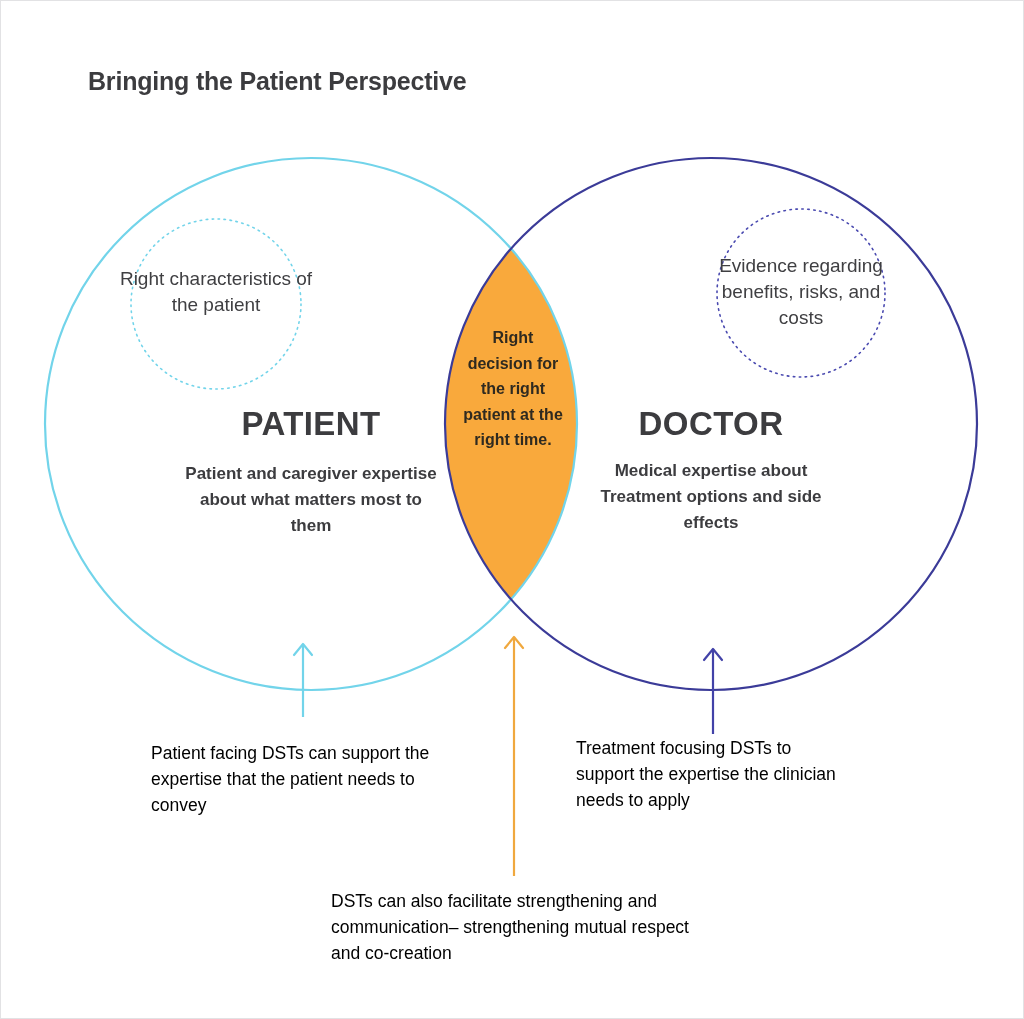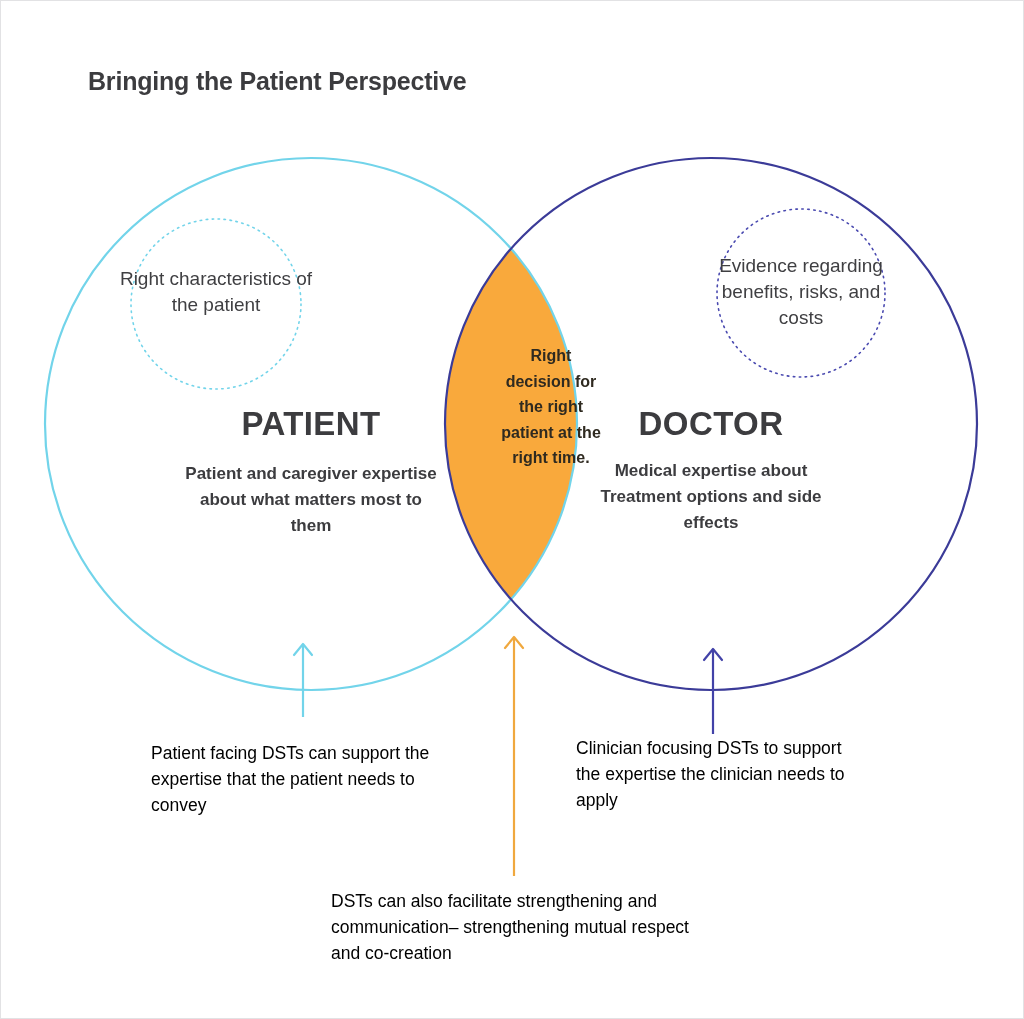"Right decision for the right" #lens-text { margin-left: 38px -> none; top: 342px -> 324px }
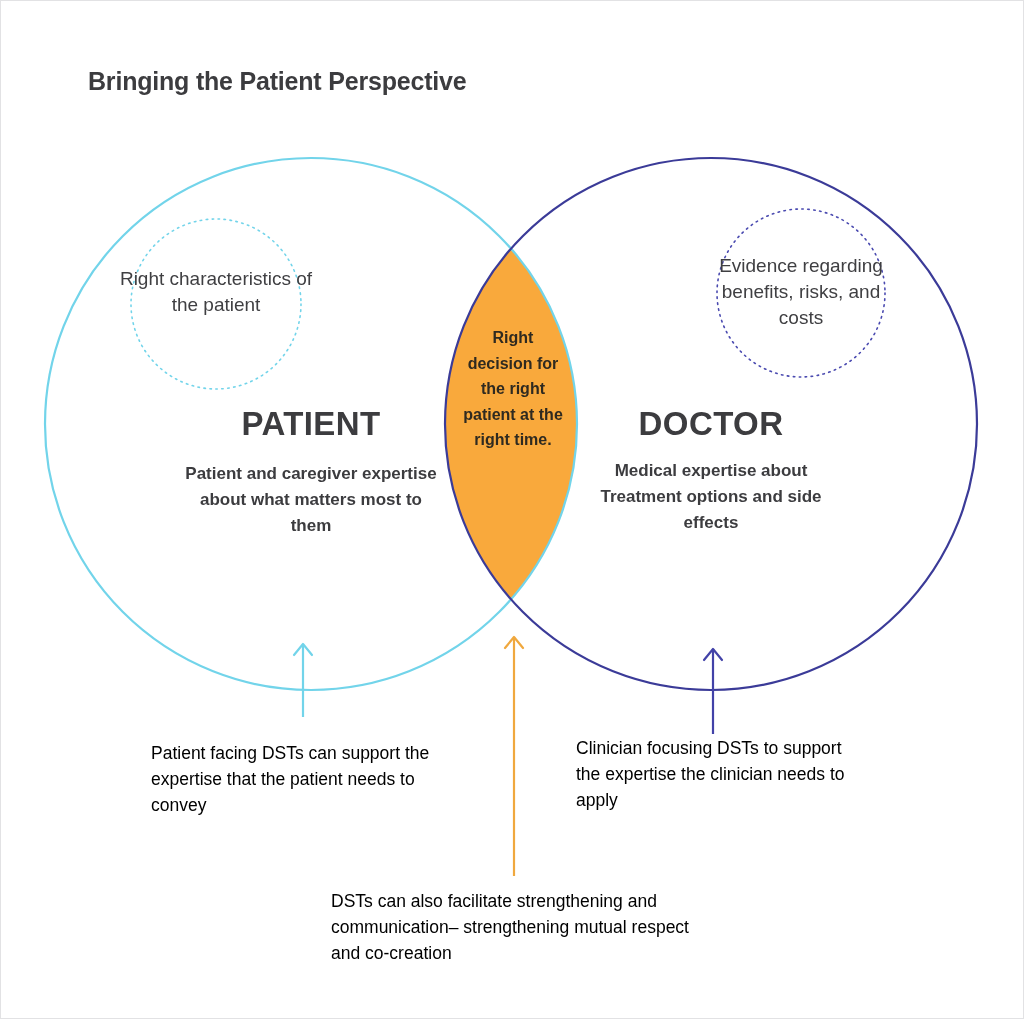"Clinician focusing DSTs to support" div.note { text: Clinician -> Treatment }
